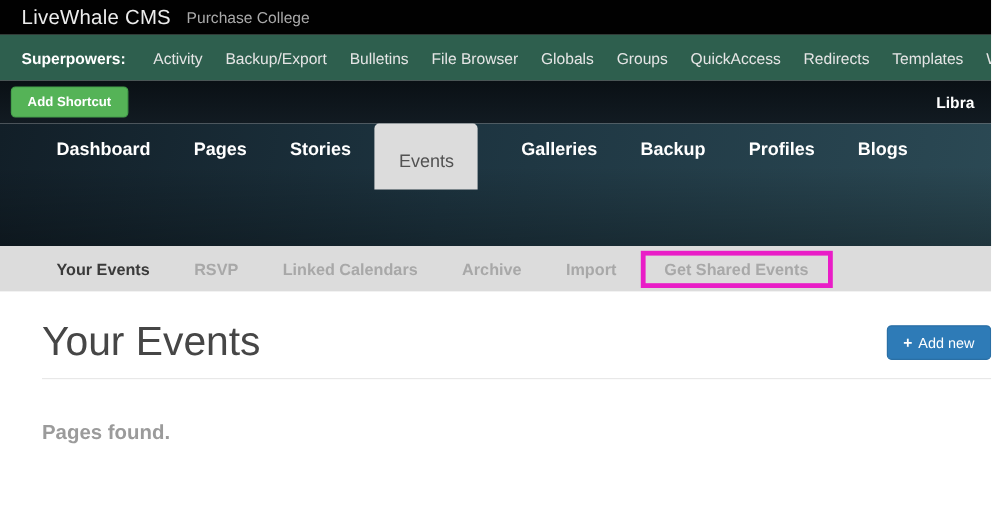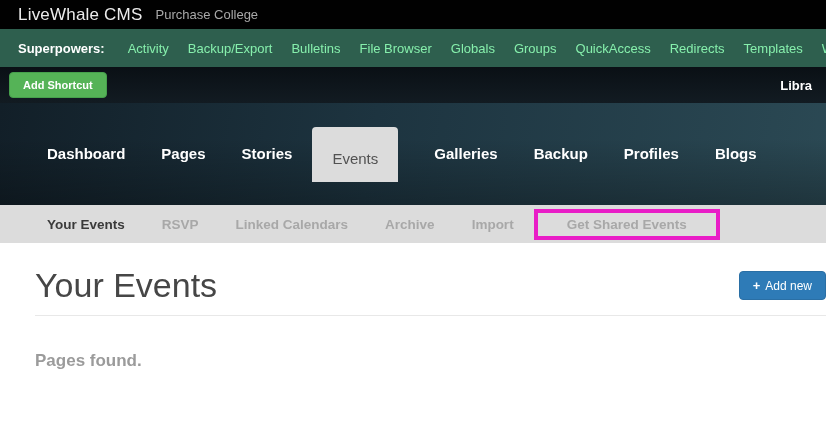"Activity" .superbar .sp-item { color: #86efac -> #e5e5e5 }
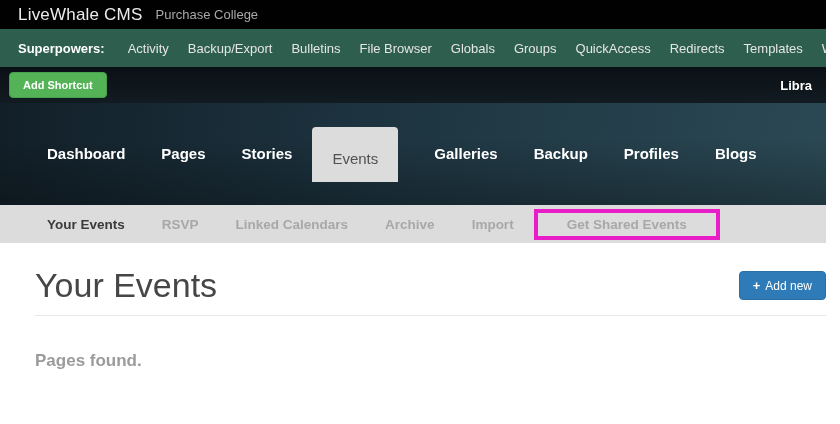"Dashboard" .mainnav { align-items: center -> flex-start }
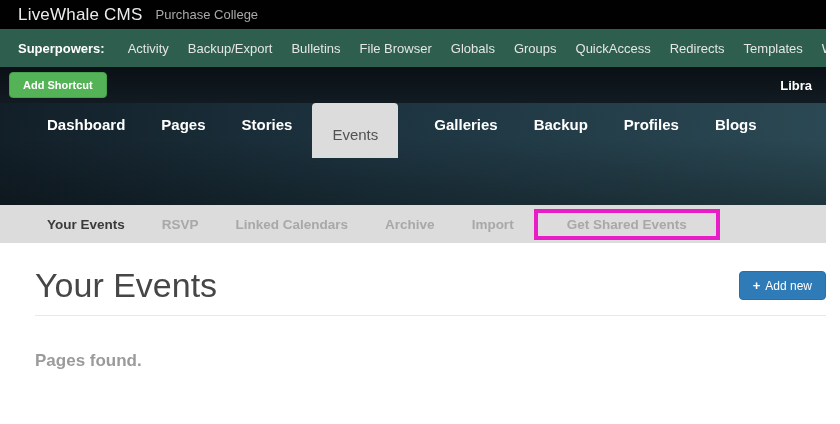"Get Shared Events" .subnav .sn-item.highlighted { padding: 4px 29px -> 4px 16px }
